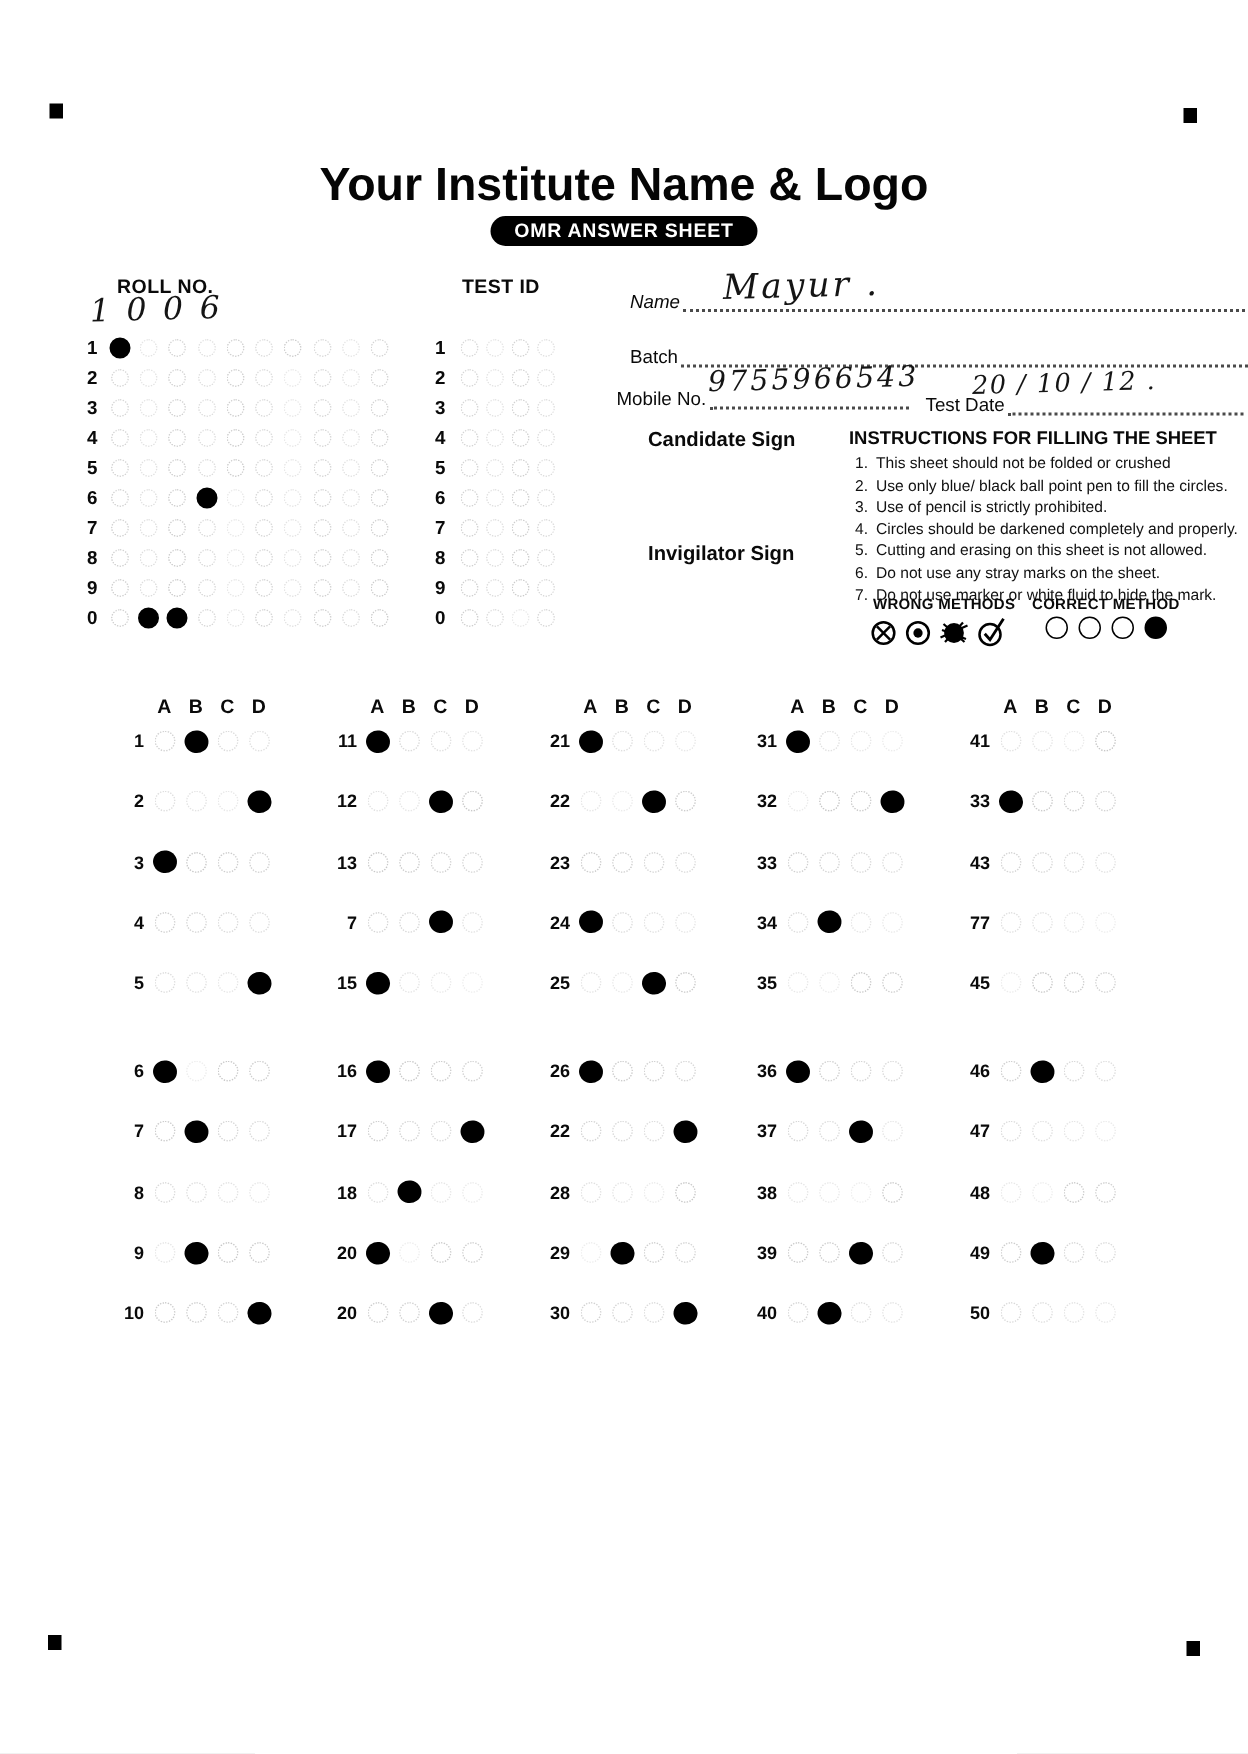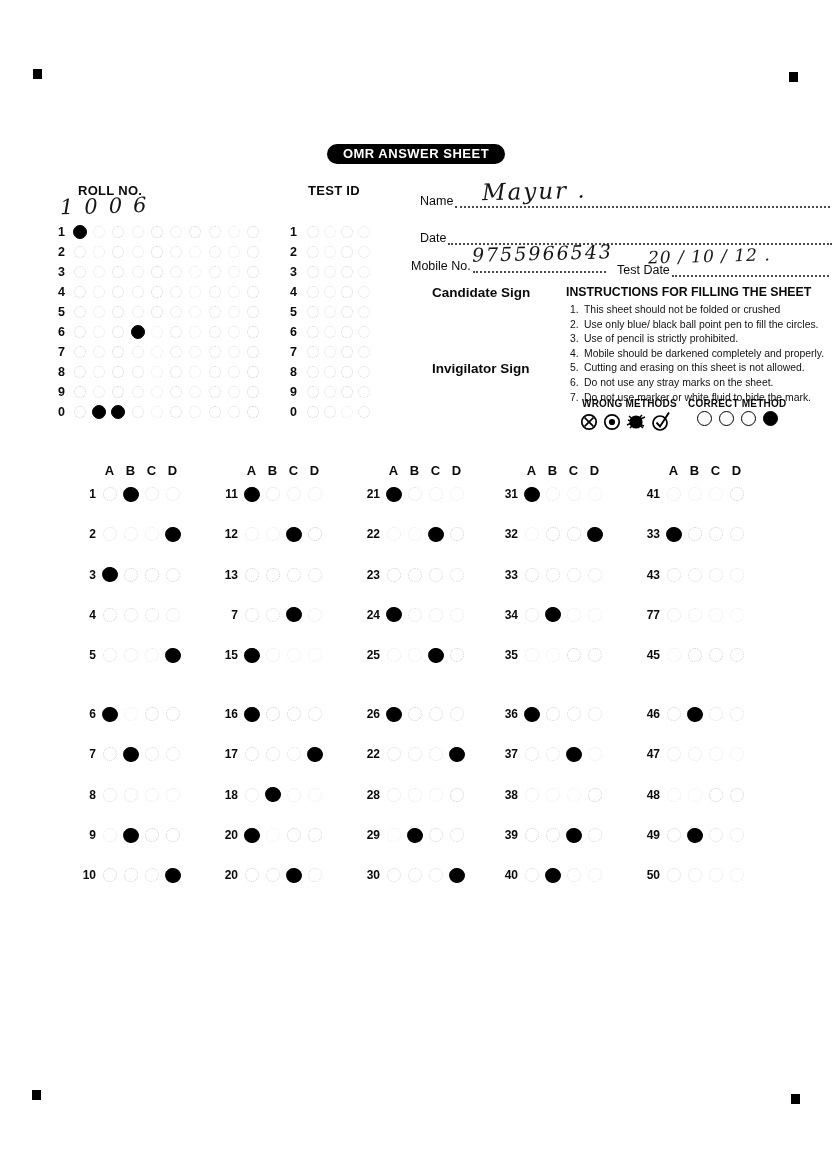"Your Institute Name & Logo" div.title { html: none -> <div>Your Institute Name &amp; Logo</div> }
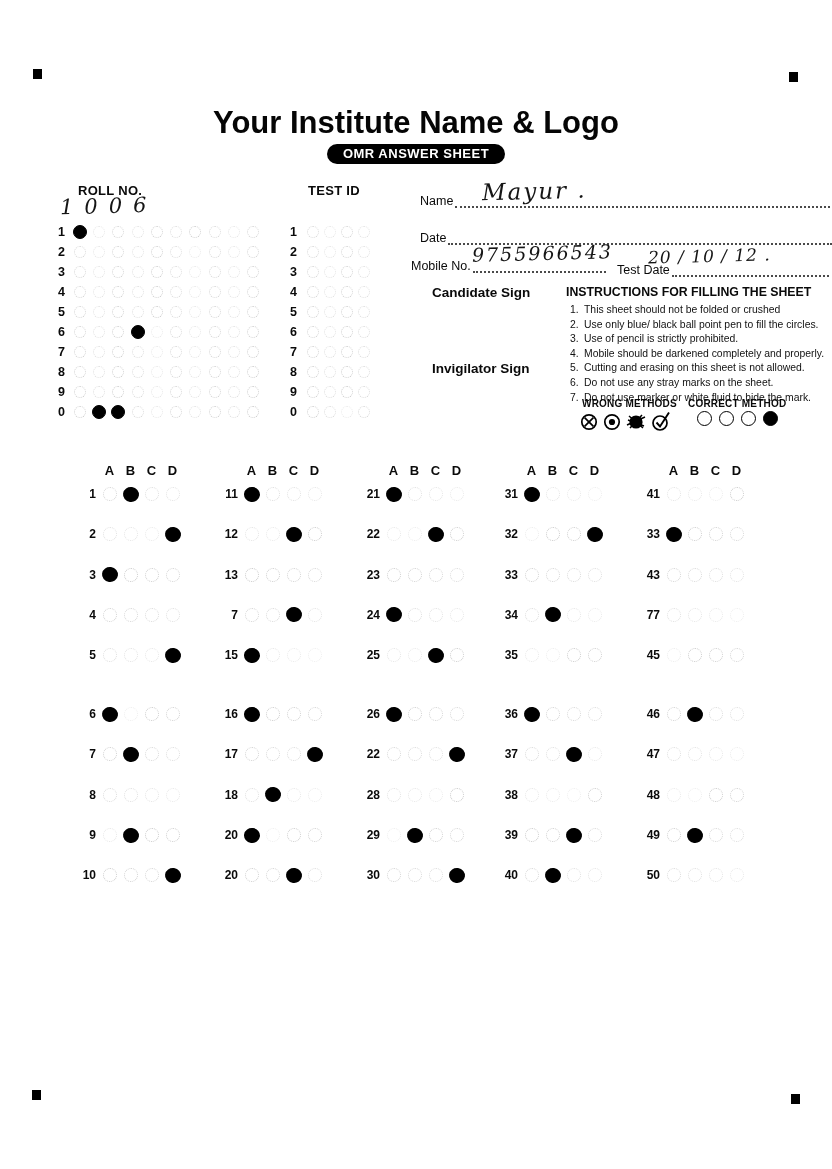"Name" div.form-row { font-style: none -> italic }
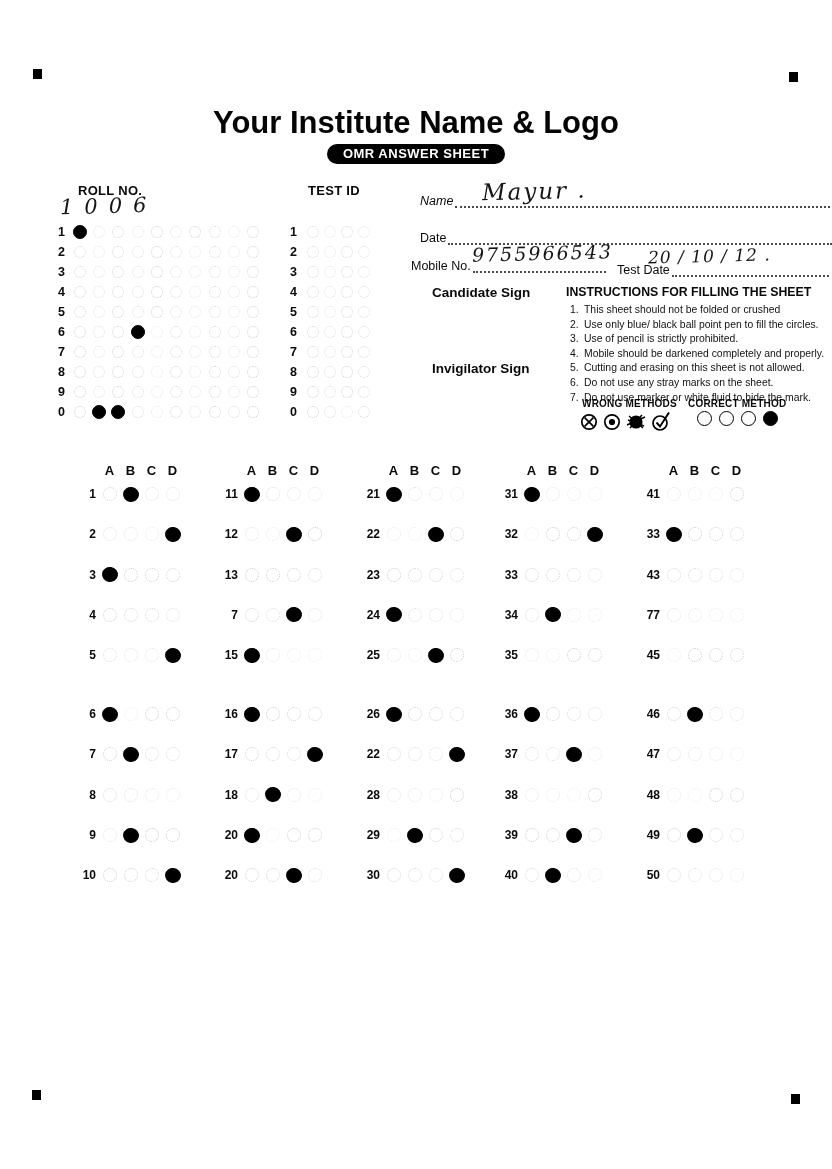"Date" span.flab { text: Date -> Batch }
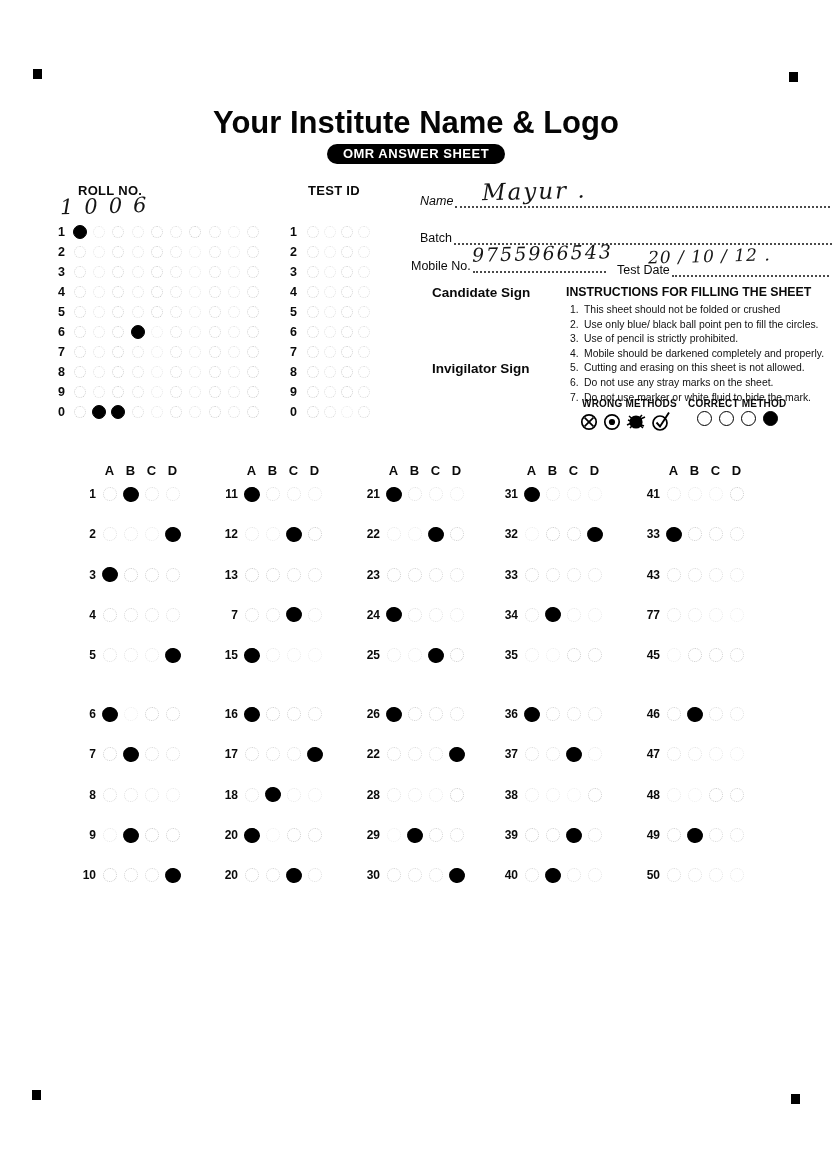"Mobile should be darkened completely" span { text: Mobile -> Circles }
